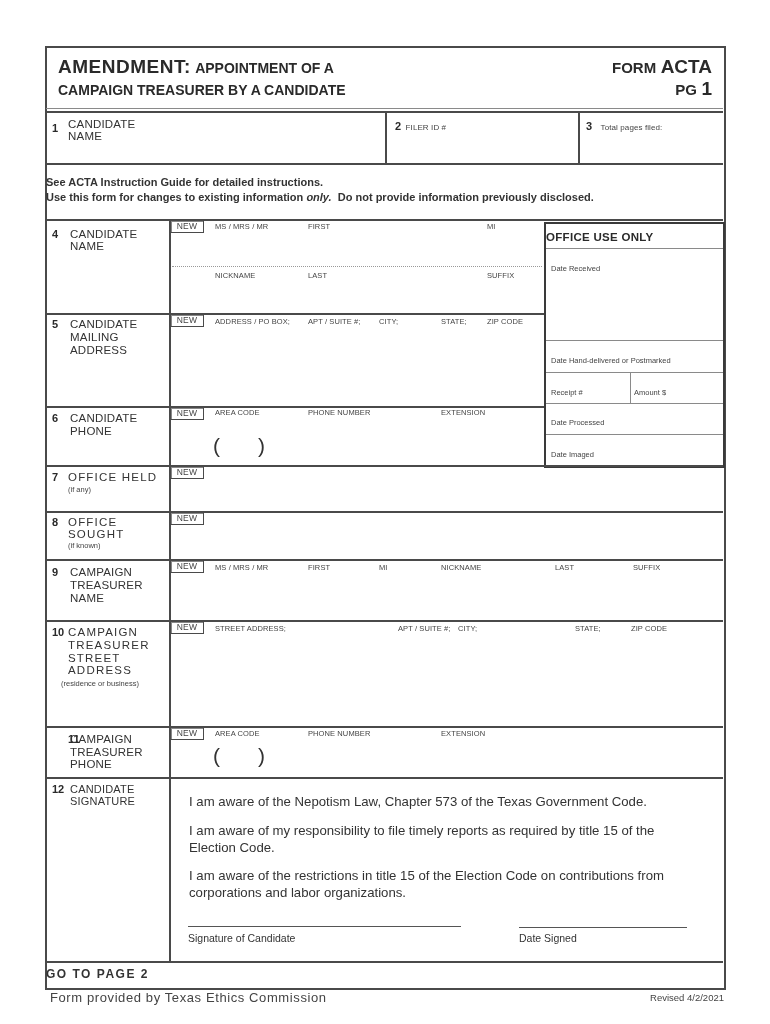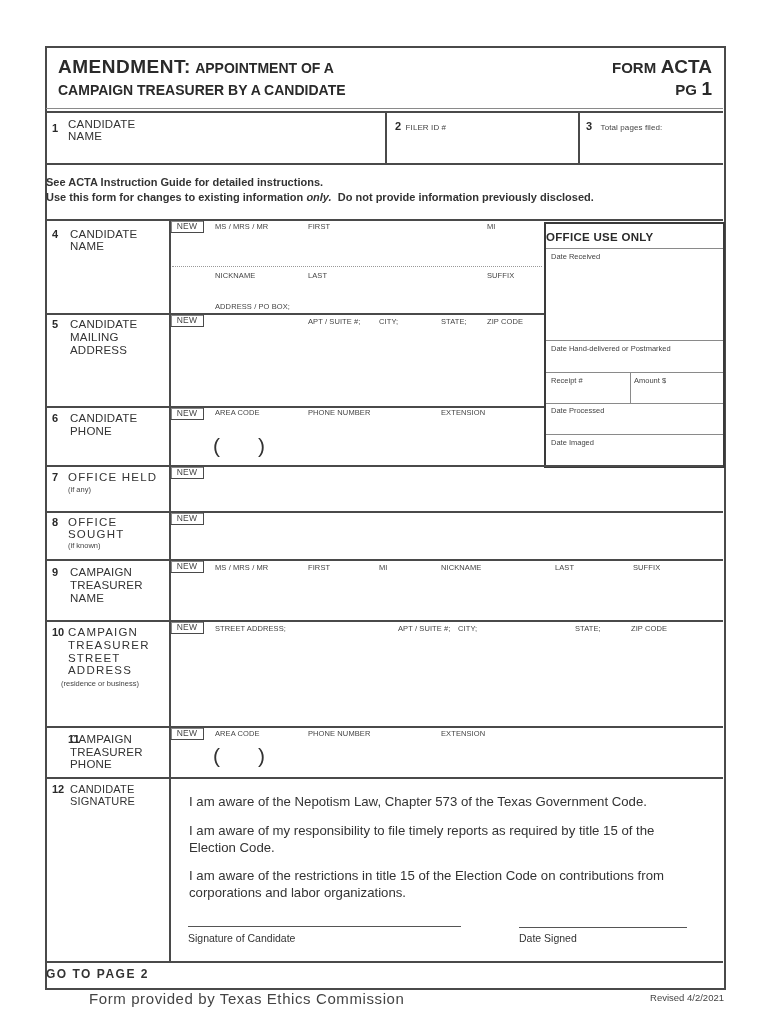"Date Received" .office-lbl { margin-top: none -> 12px }
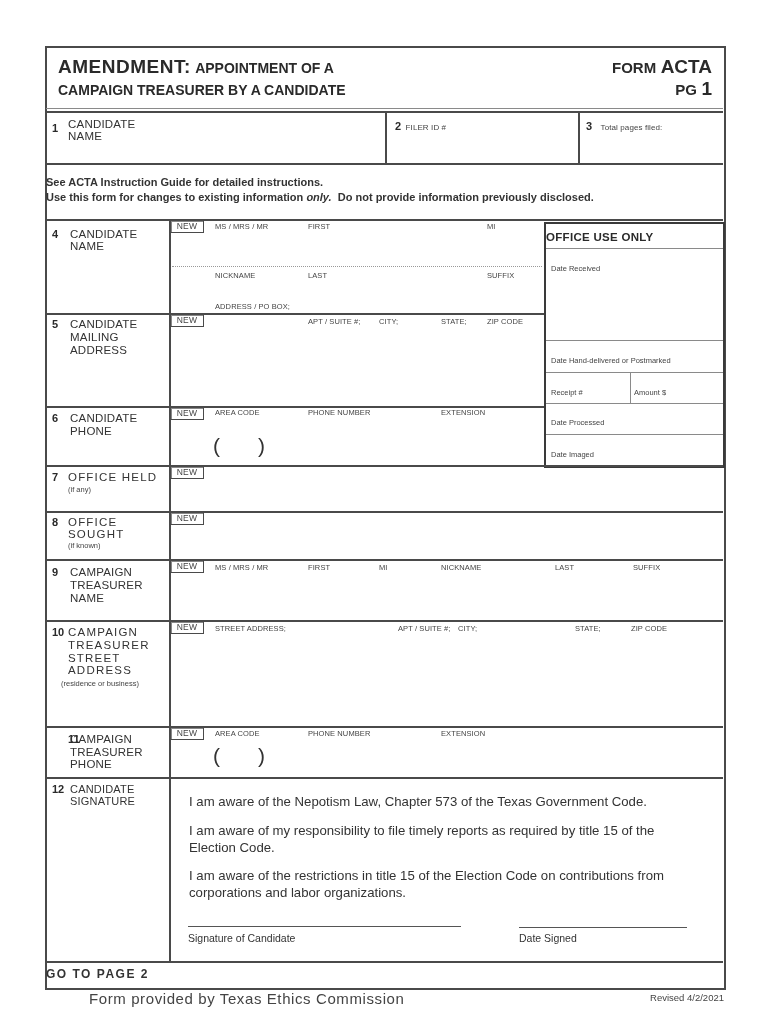"ADDRESS / PO BOX;" div.abs { top: 302px -> 317px }
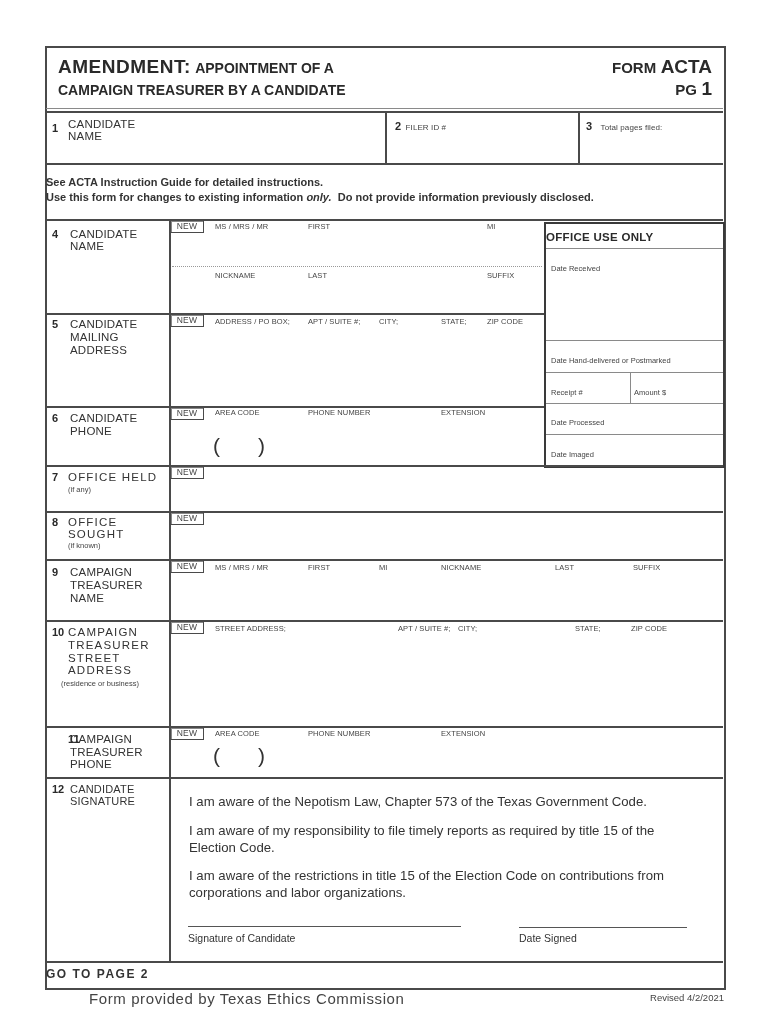"Form provided by Texas Ethics" div.abs { font-size: 15px -> 13px; margin-left: 39px -> none }
